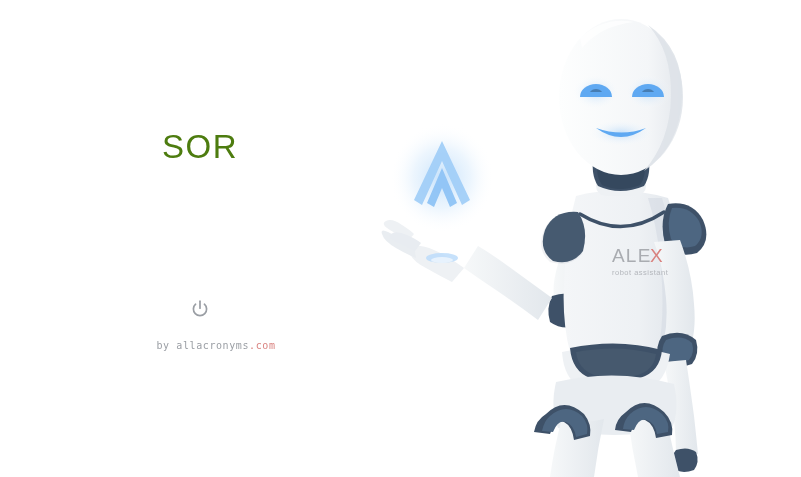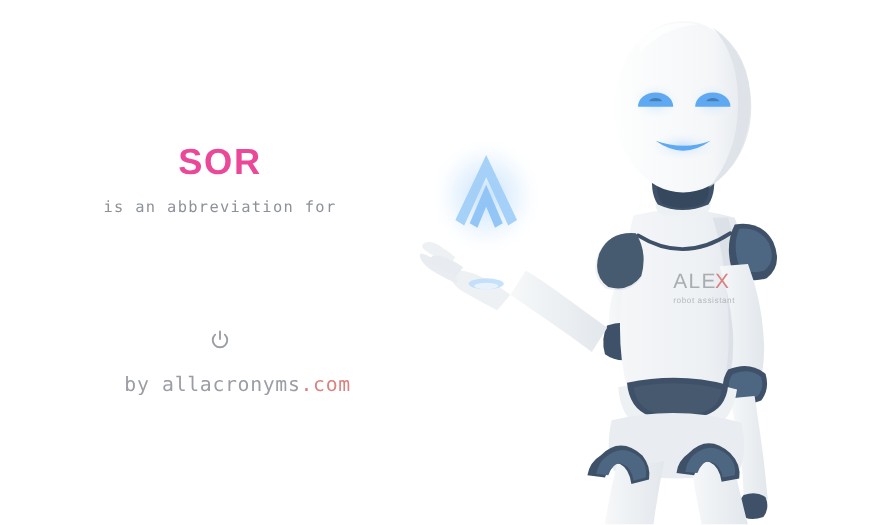"SOR" .acronym { color: #ec4899 -> #4d7c0f; font-weight: 700 -> 400 }
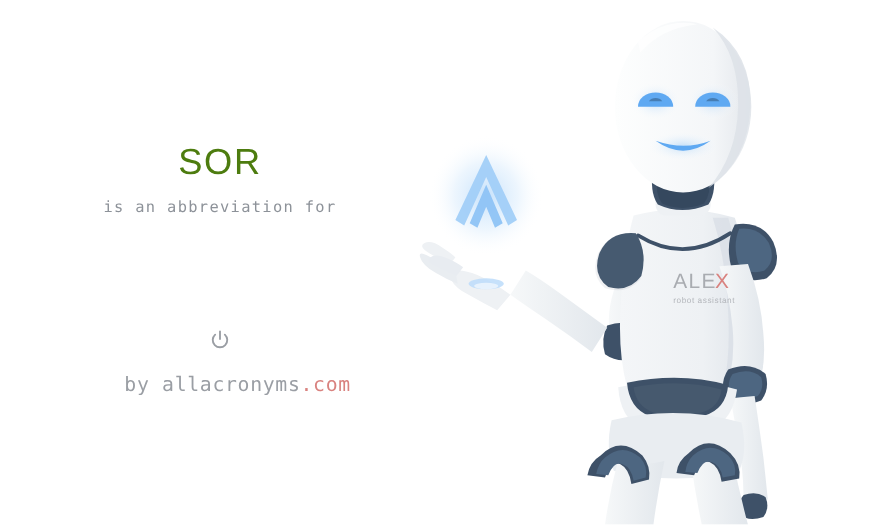"is an abbreviation for" div.connector { html: <div>is an abbreviation for</div> -> none }
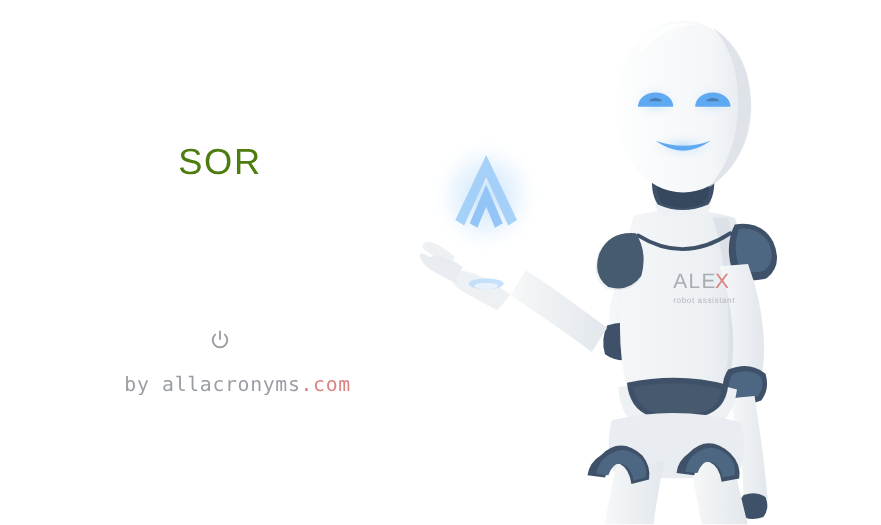"by allacronyms.com" .footer { font-size: 18px -> 10px }
